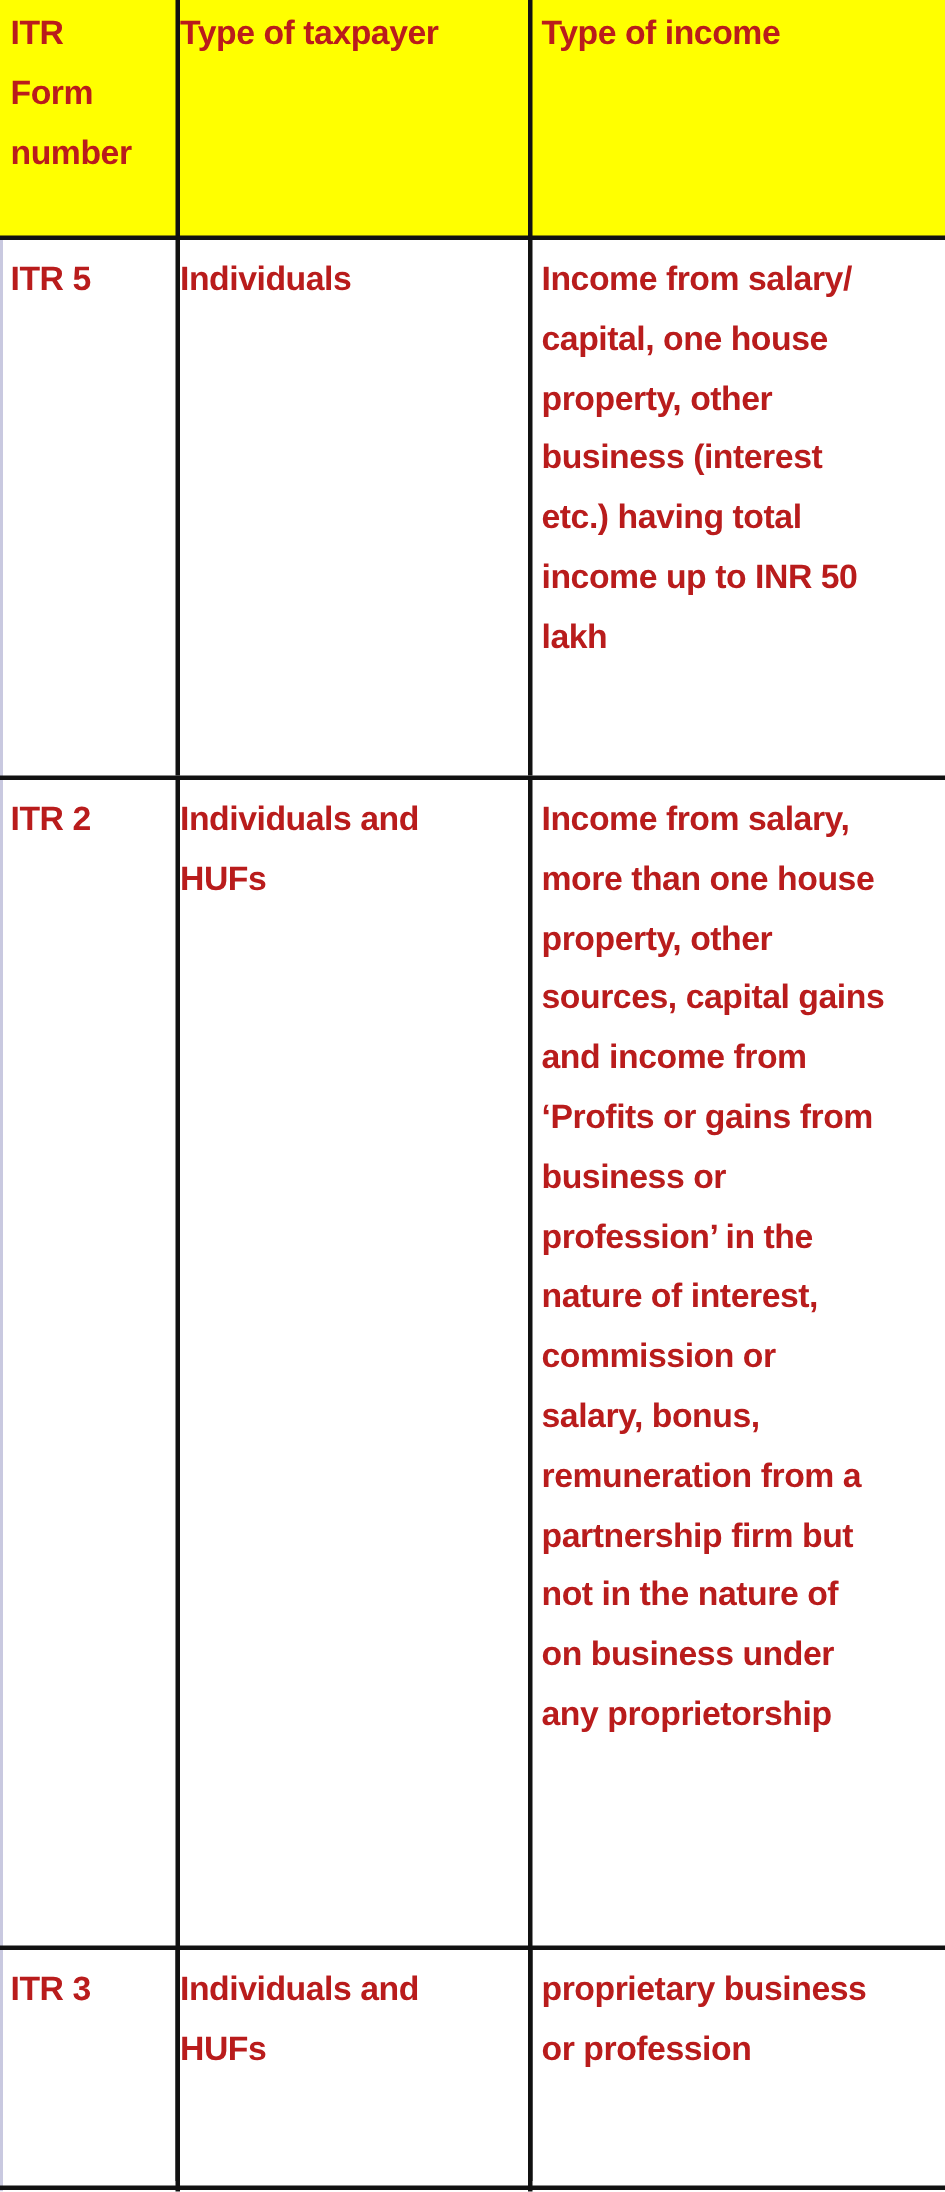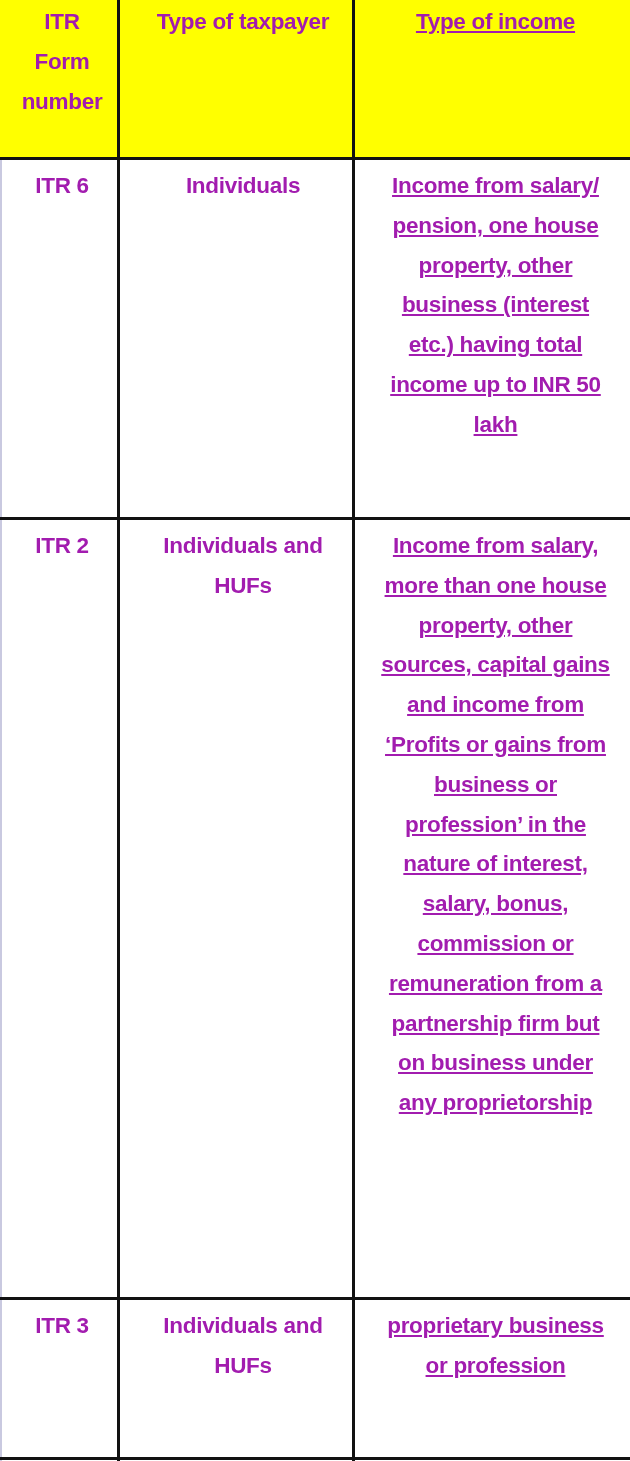"ITR" .cell { color: #a21caf -> #b91c1c; text-align: center -> none }
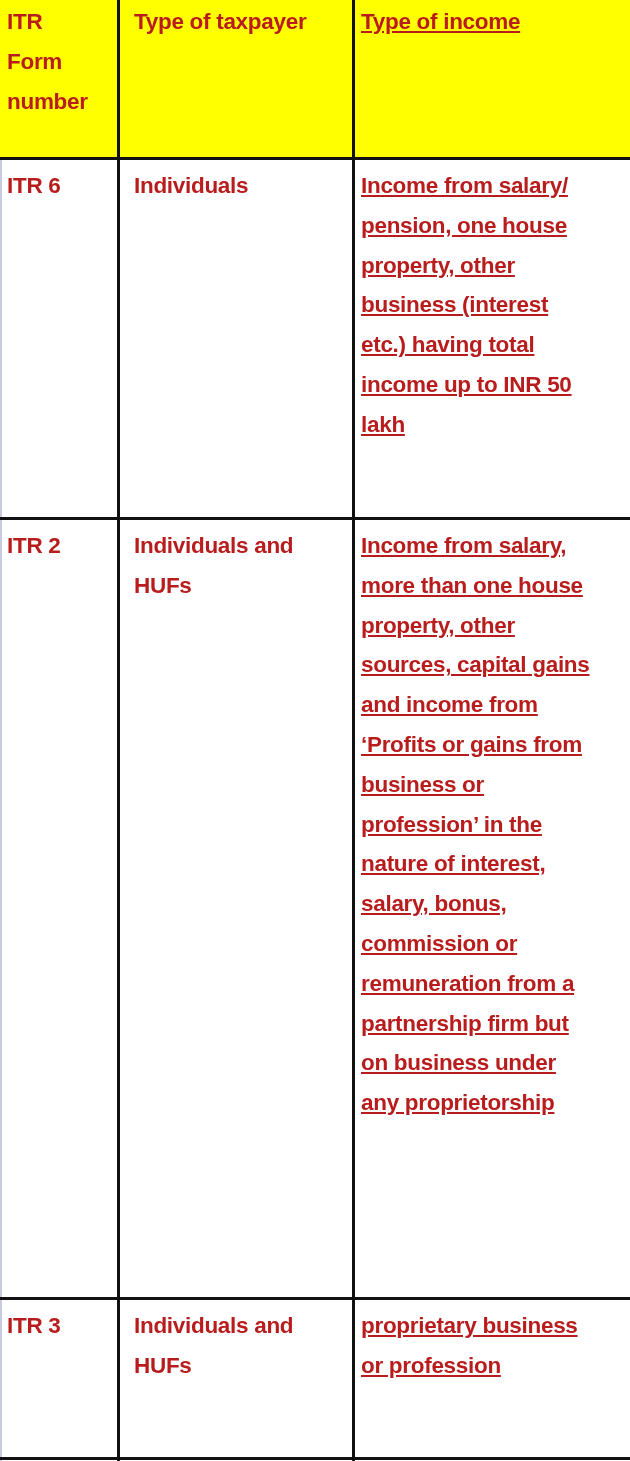"Type of taxpayer" .c2 { padding-left: 14px -> 0 }
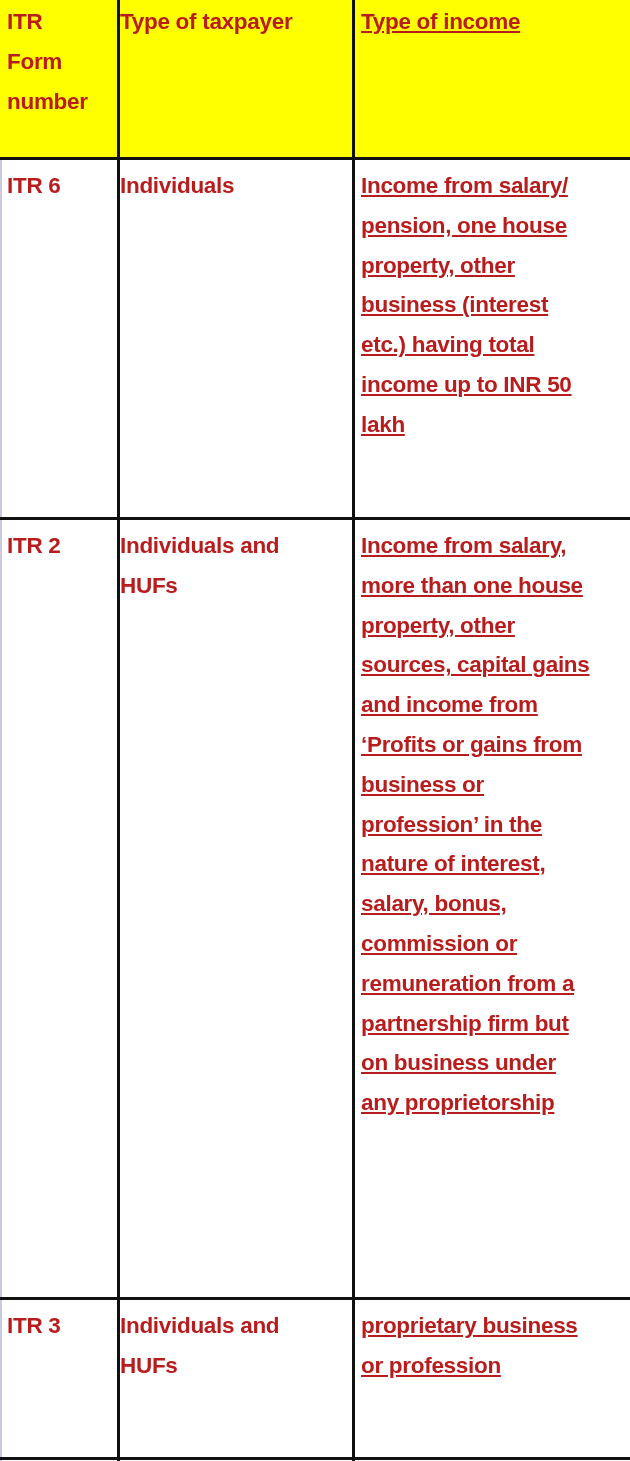"Type of income" .c3 { text-decoration: underline -> none }
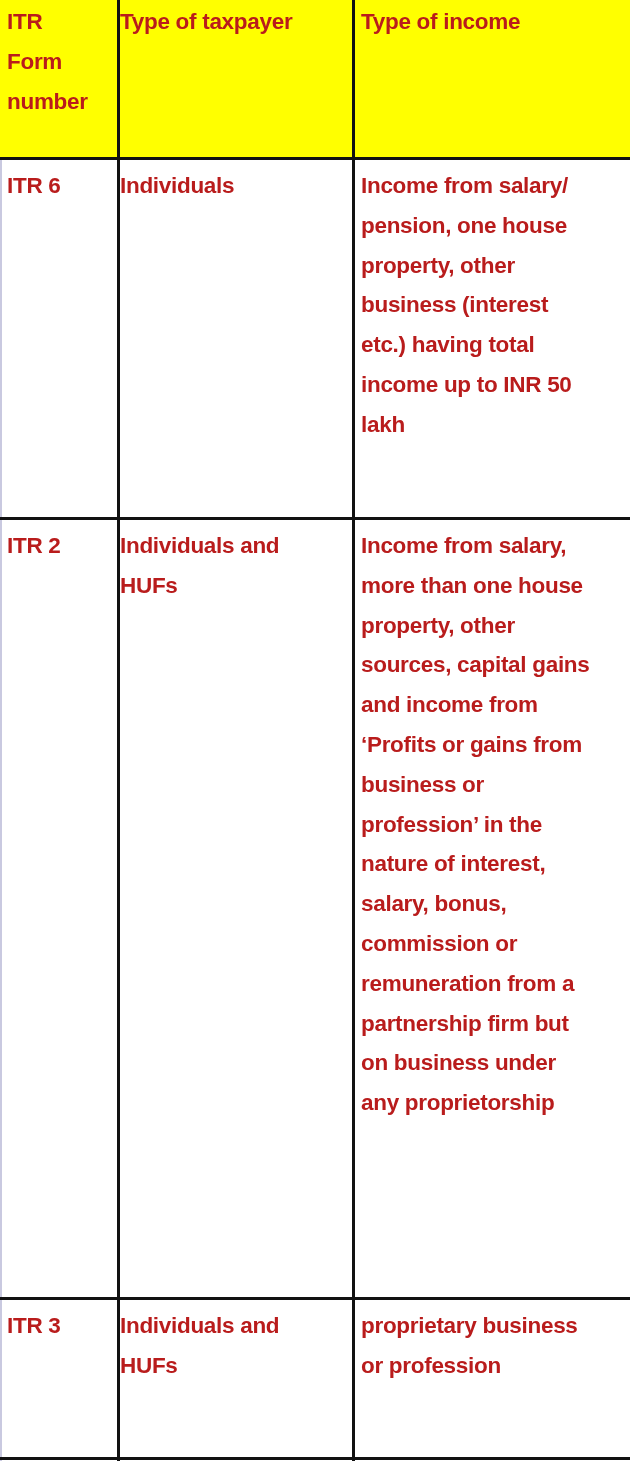"ITR 6" span.line { text: 6 -> 5 }
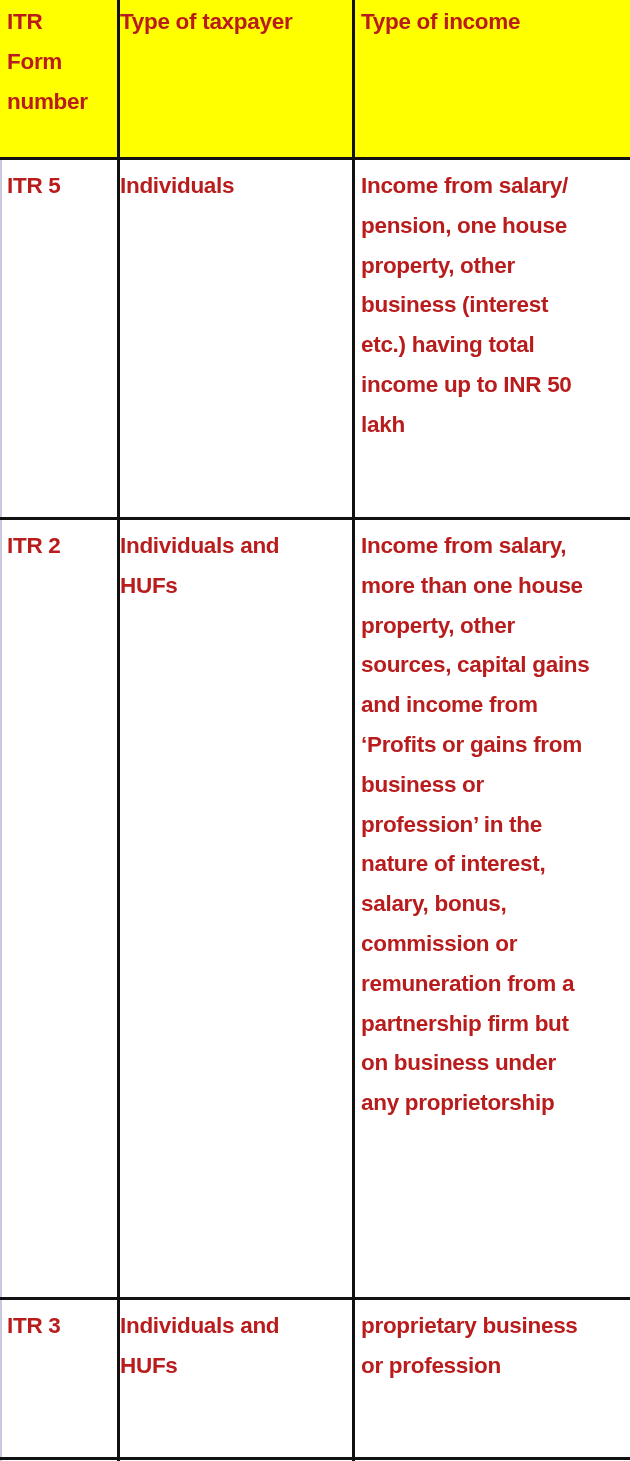"pension, one house" span.line { text: pension -> capital }
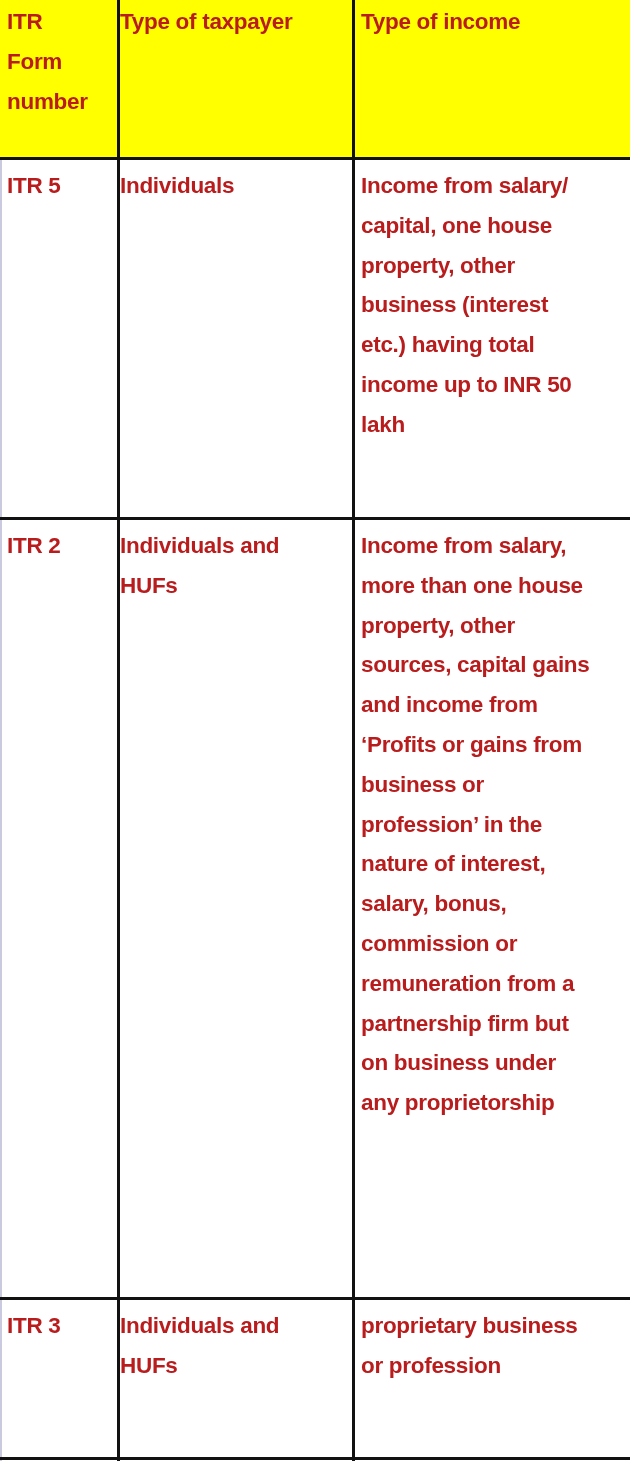"salary, bonus," span.line { order: before "commission or" -> after "commission or" }
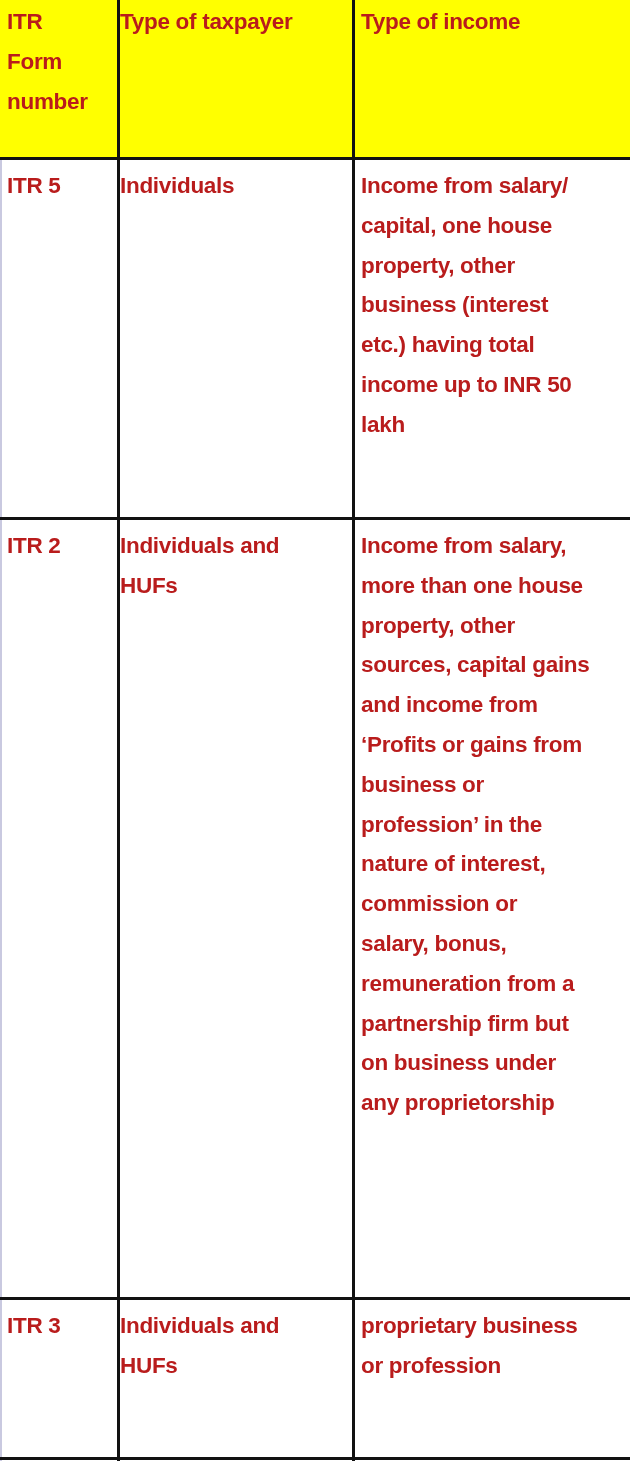"not in the nature of" span.line { html: none -> <span>not in the nature of</span> }
